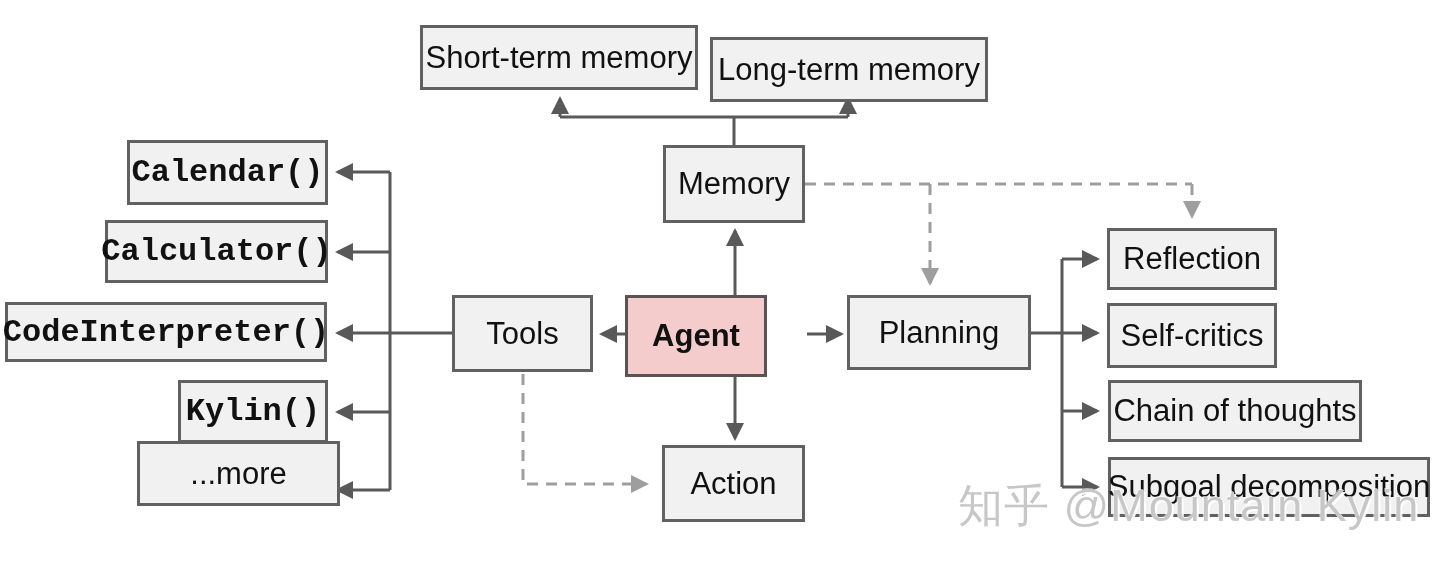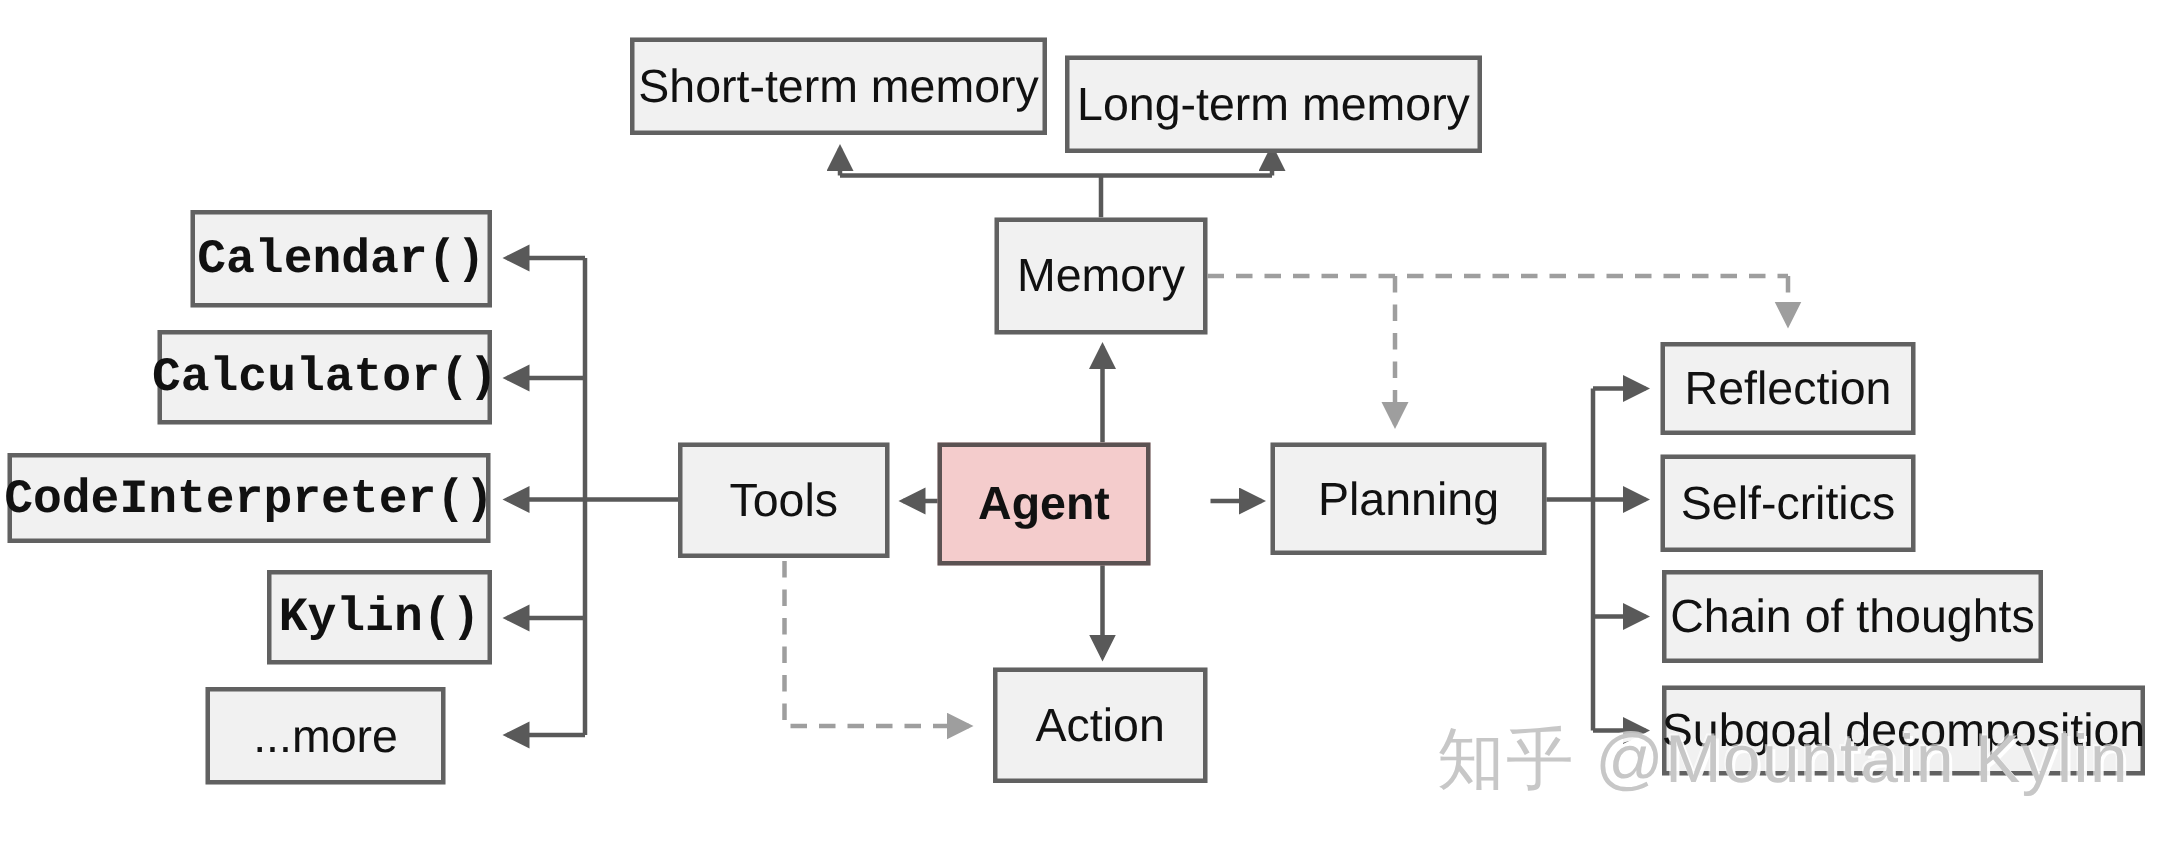"...more" div.node { top: 458px -> 441px; width: 160px -> 203px }
